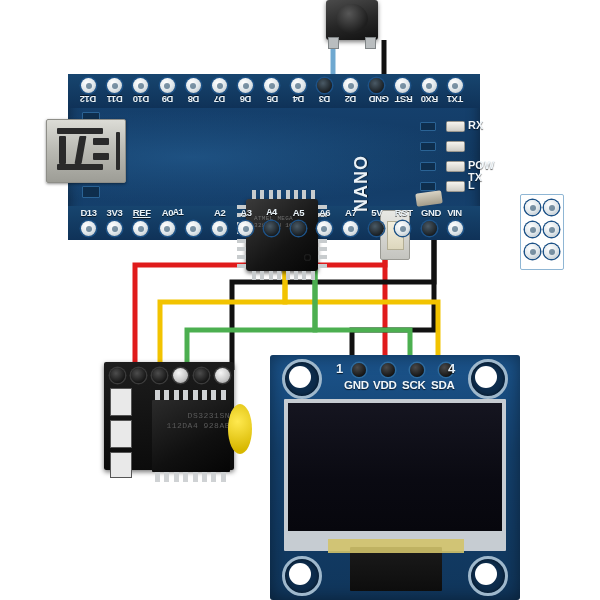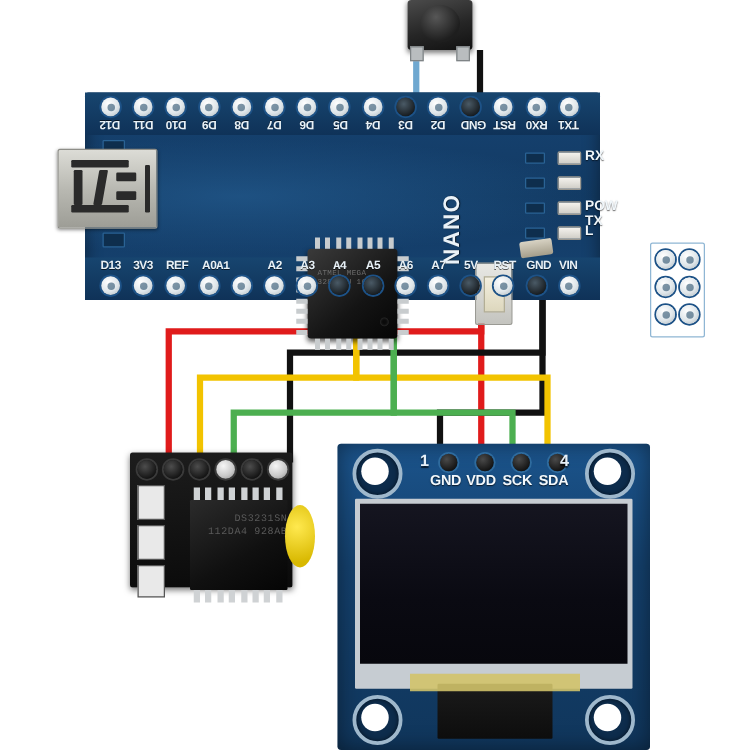"REF" div.plabel { text-decoration: none -> underline }
